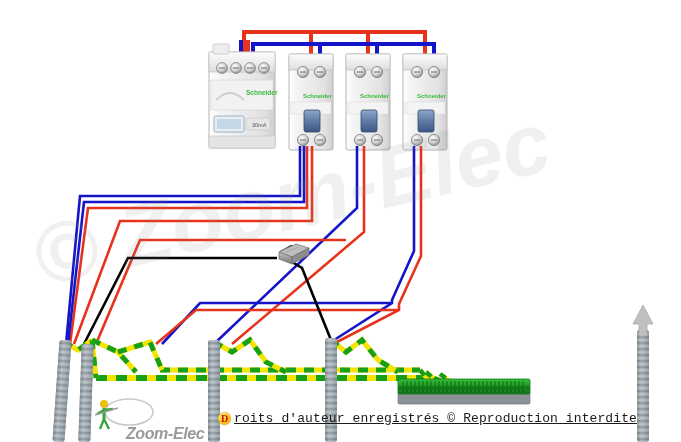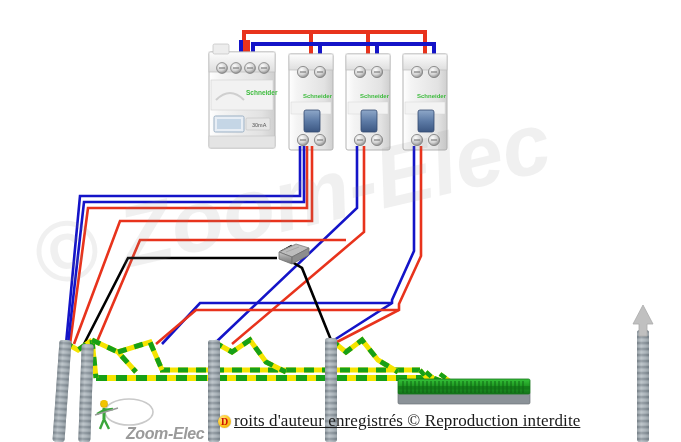"roits d'auteur enregistrés ©" .footer-text { font-family: Liberation Serif, serif -> Liberation Mono, monospace; font-size: 17px -> 13px }
